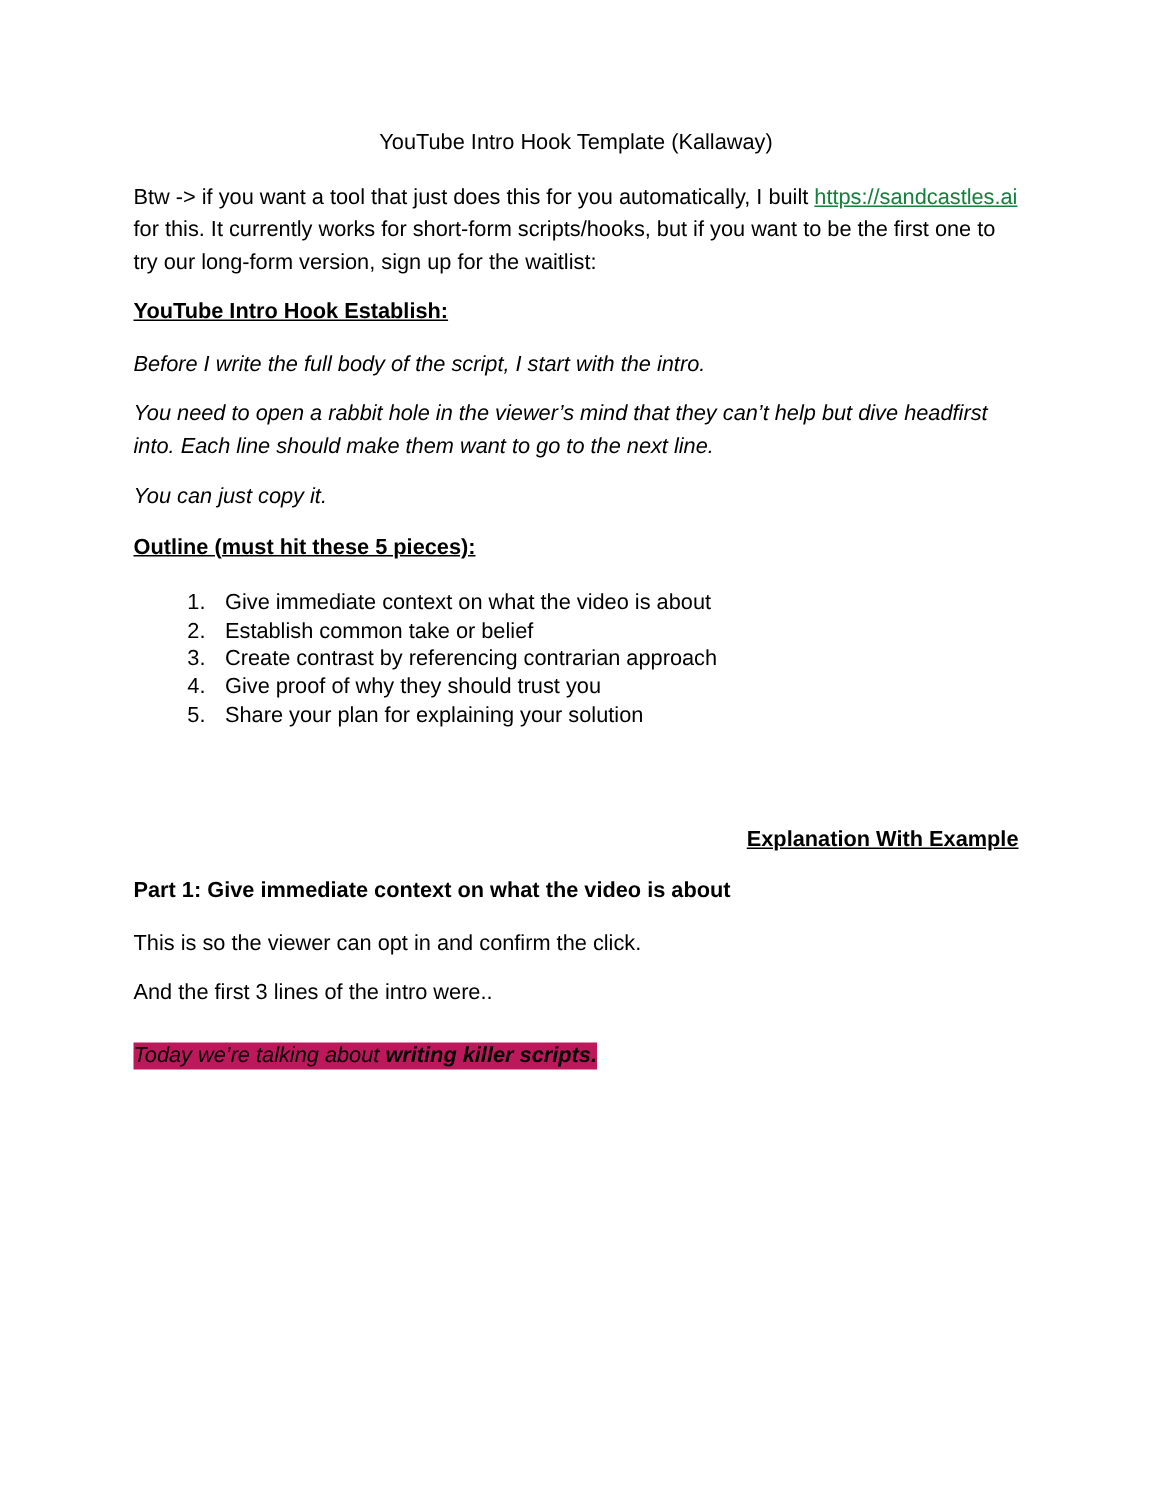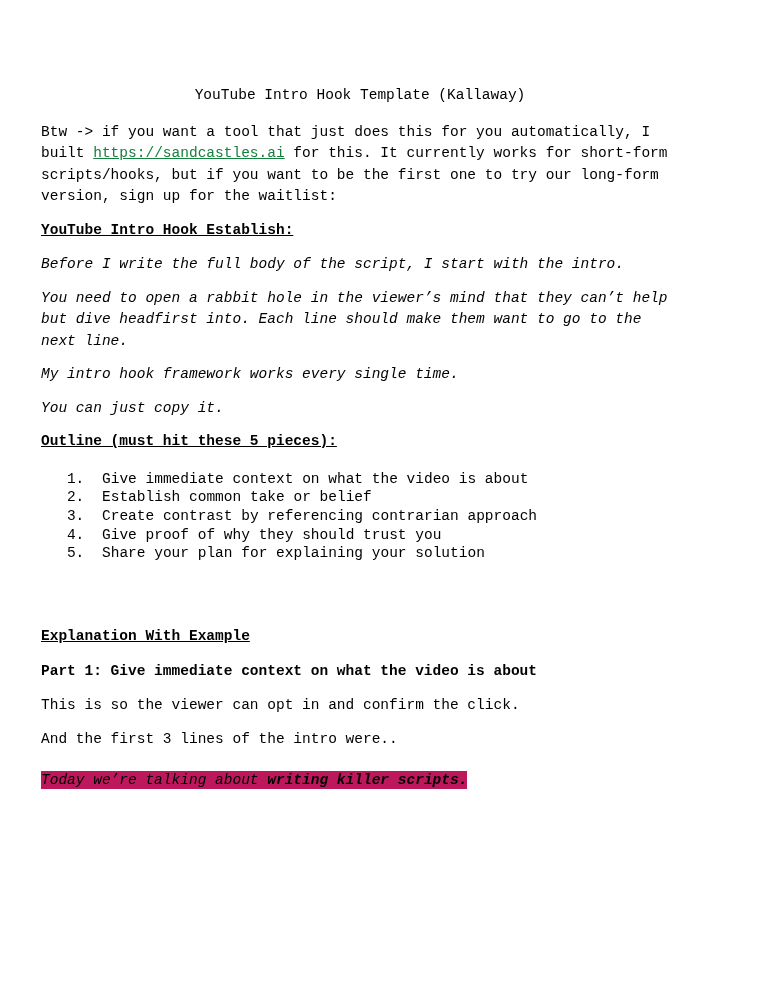"YouTube Intro Hook Template (Kallaway)" .page { font-family: Liberation Mono, monospace -> Liberation Sans, sans-serif; padding: 85px 89px 0 41px -> 85px 89px 0 89px }
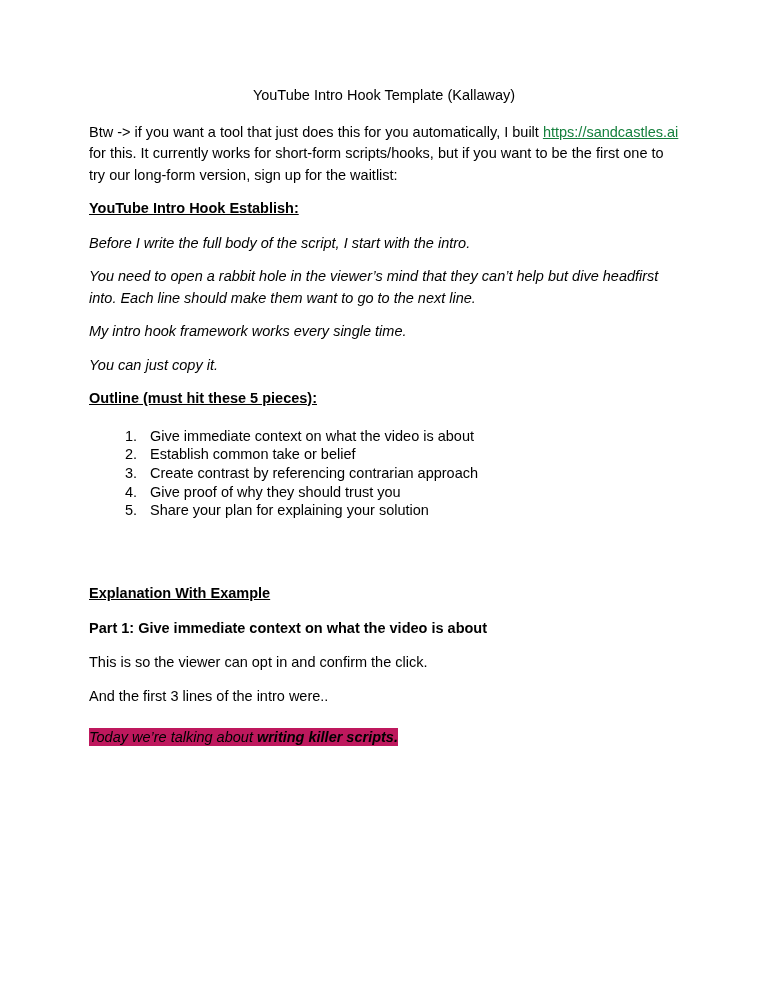"My intro hook framework works" p.italic { html: <p>My intro hook framework works every single time.</p> -> none }
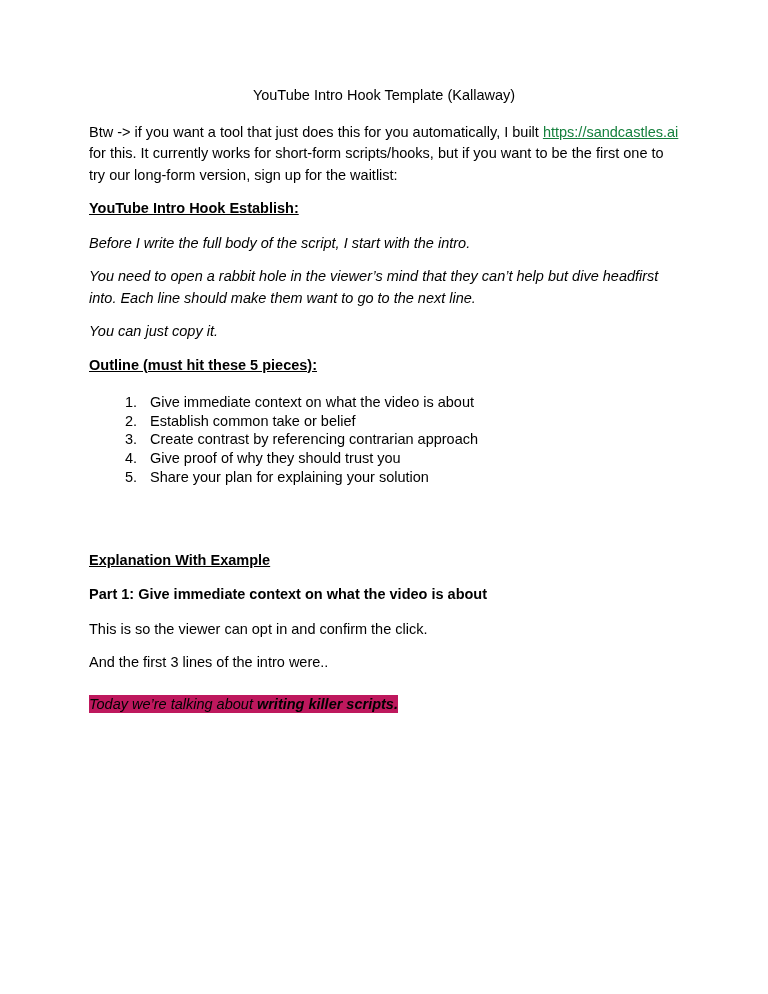"Explanation With Example" .explanation-heading { text-align: none -> right }
